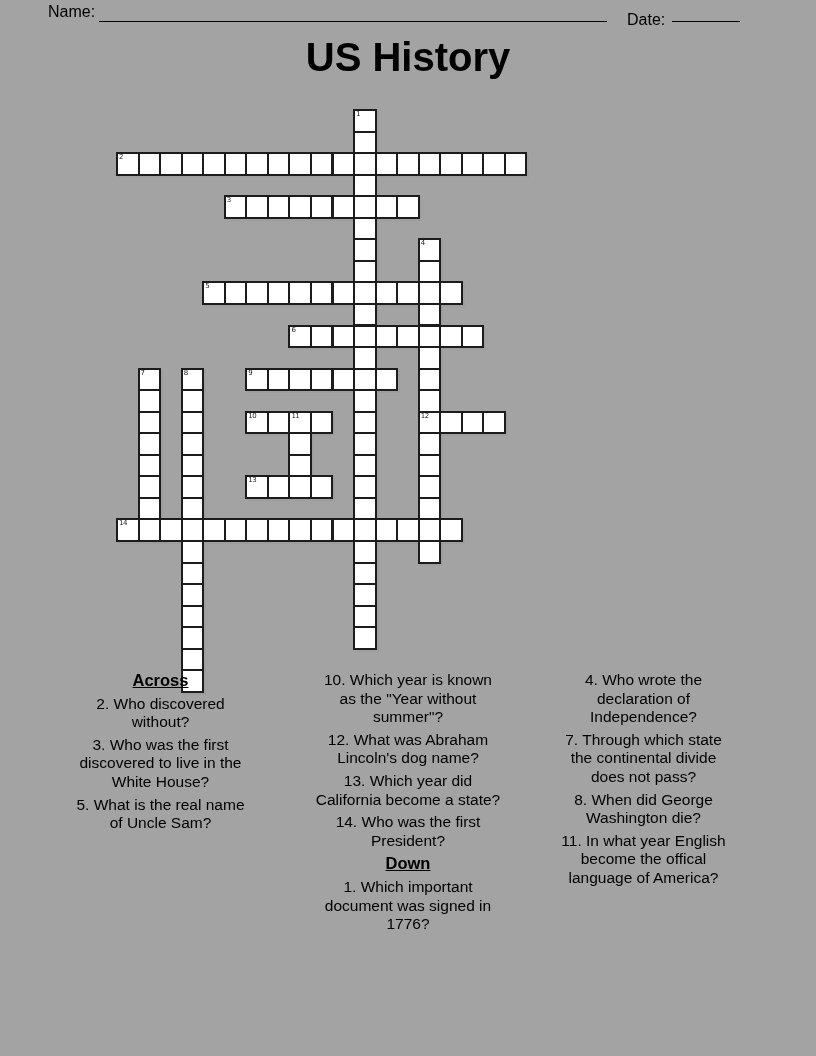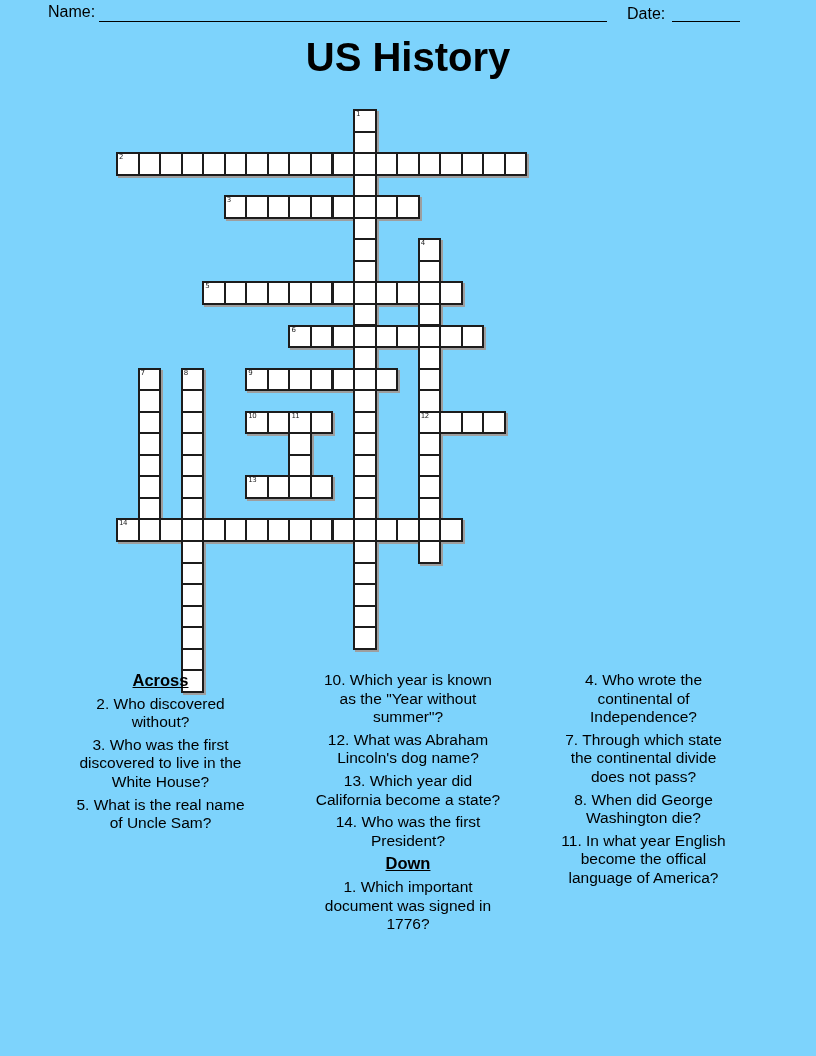"Name:" .page { background: #7dd3fc -> #a3a3a3 }
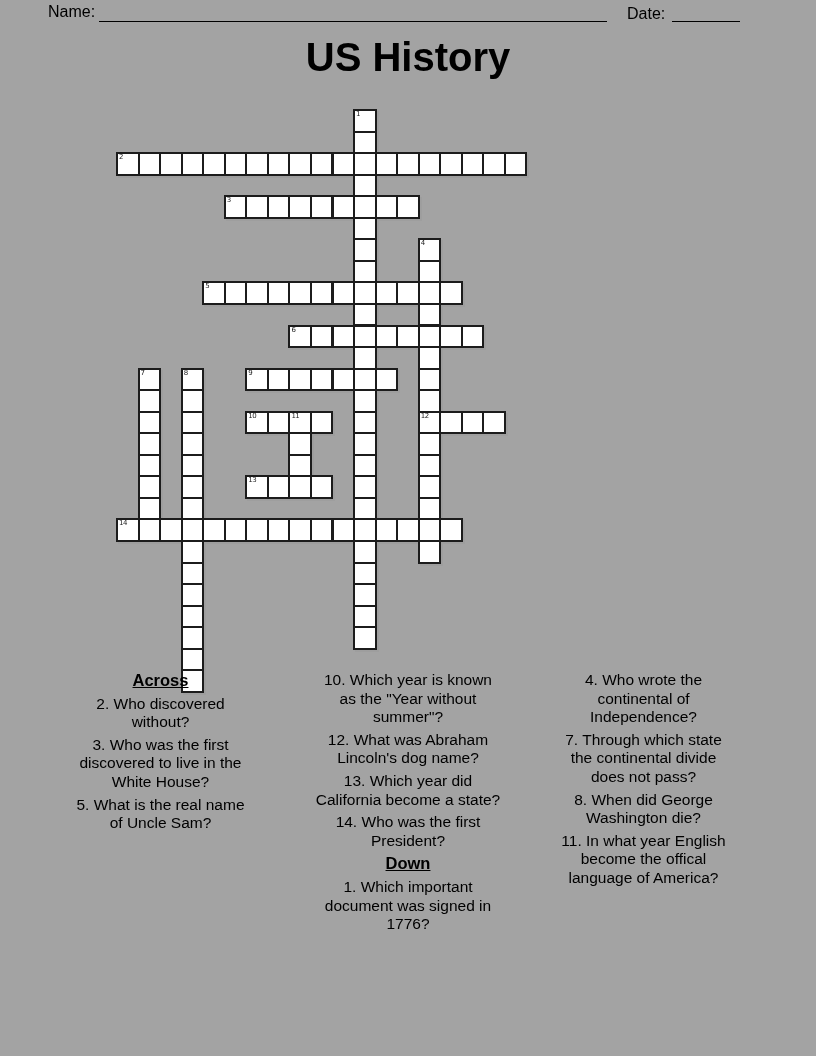"Date:" #date-label { top: 4px -> 10px }
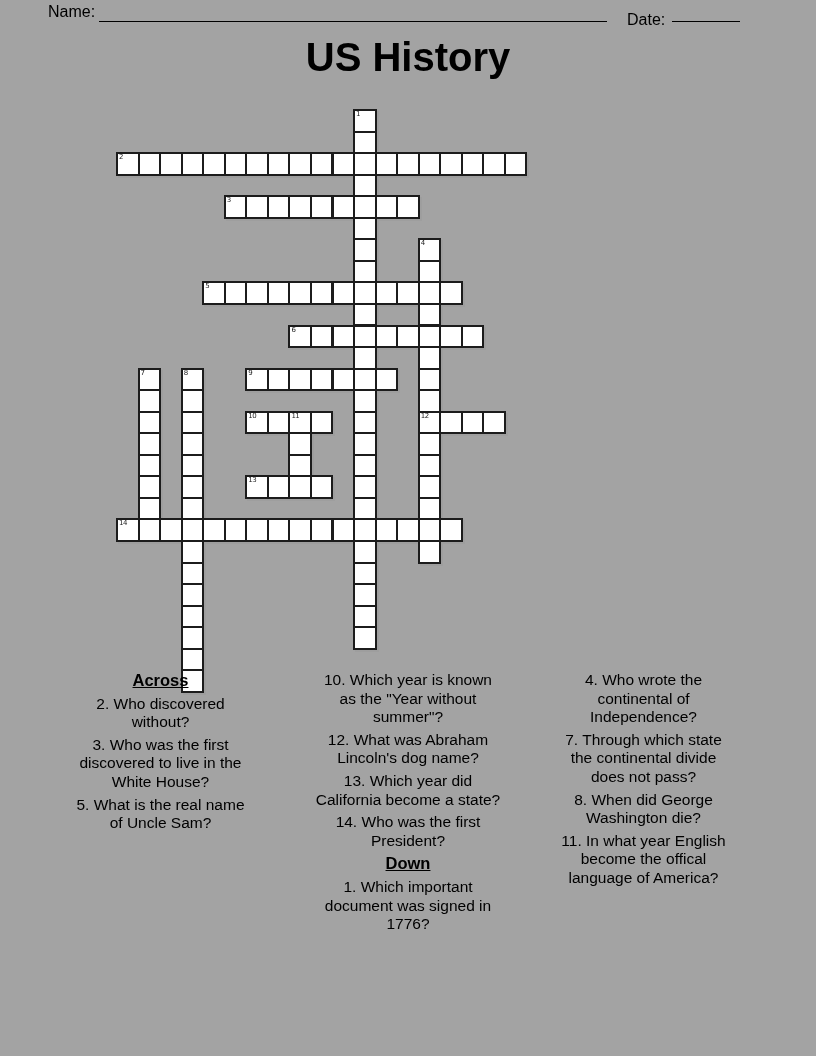"Who wrote the" span.clue-text { text: continental -> declaration }
